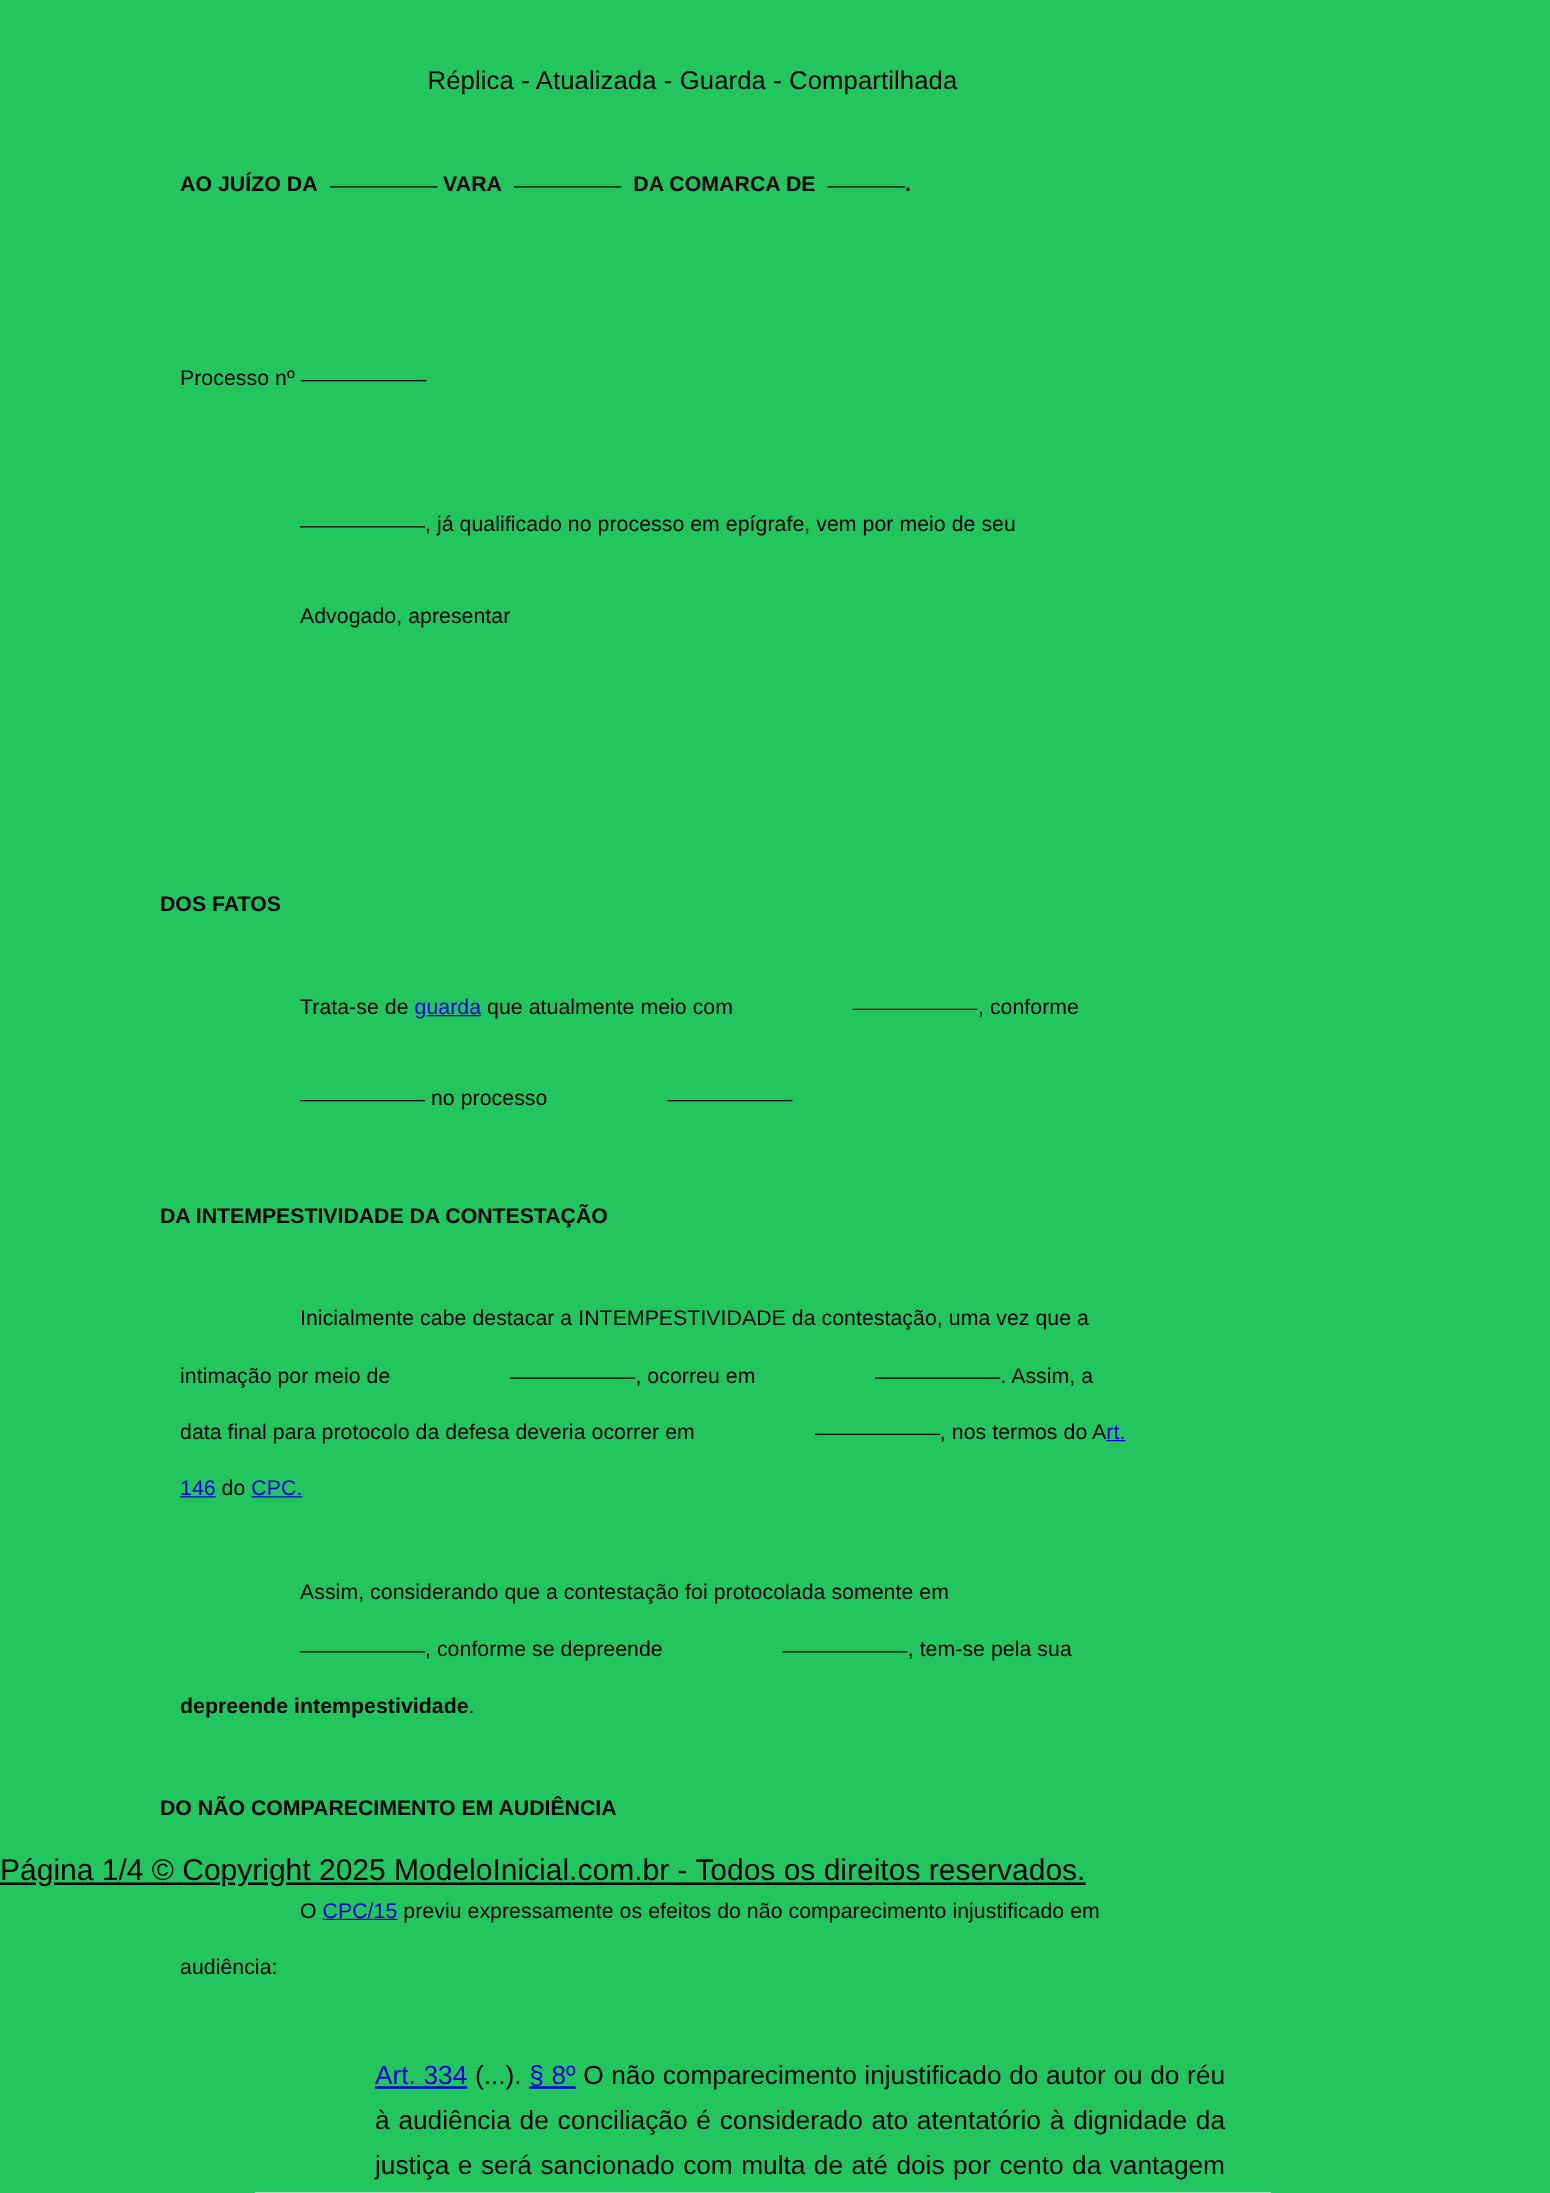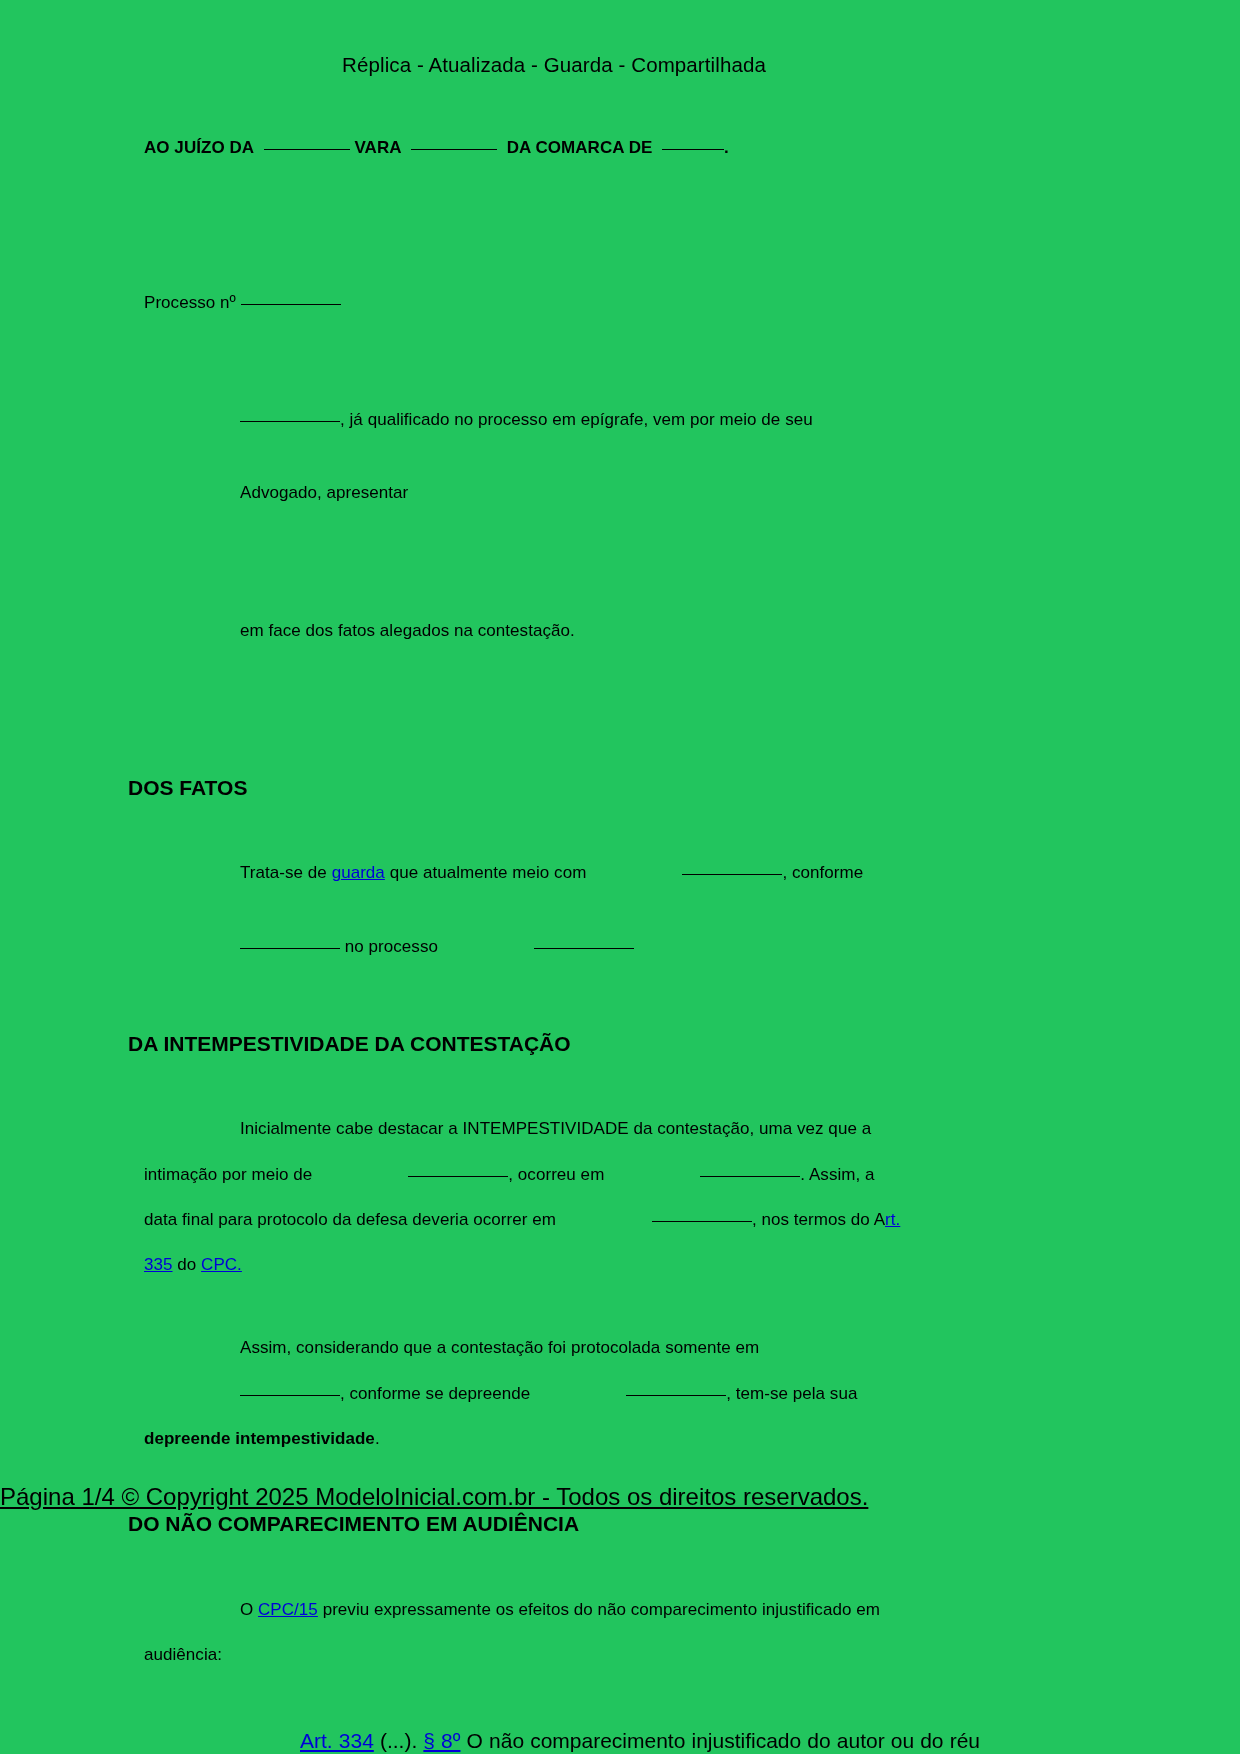"em face dos fatos alegados" p.para { html: <p><span></span><span>em face dos fatos alegados na contestação.</span></p> -> none }
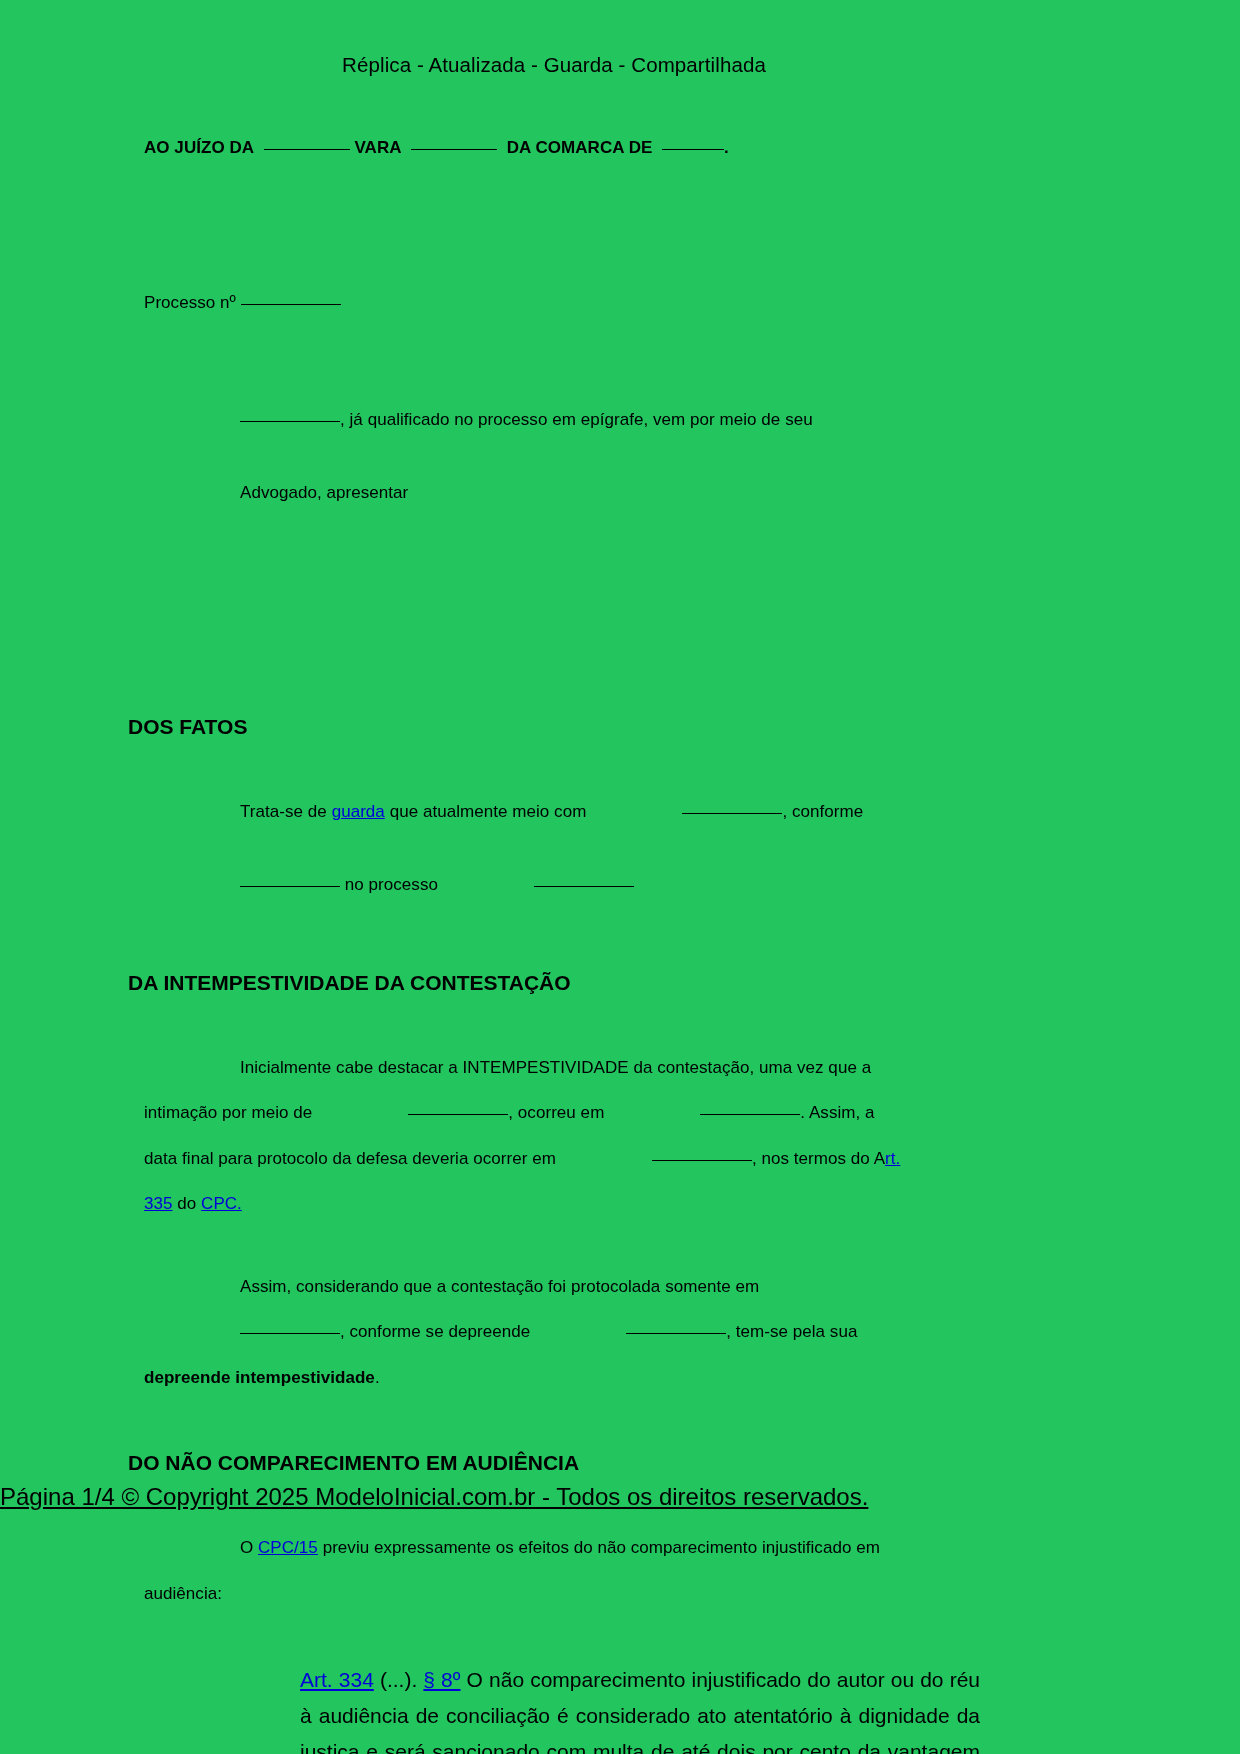"DOS FATOS" .heading { font-size: 21px -> 17px }
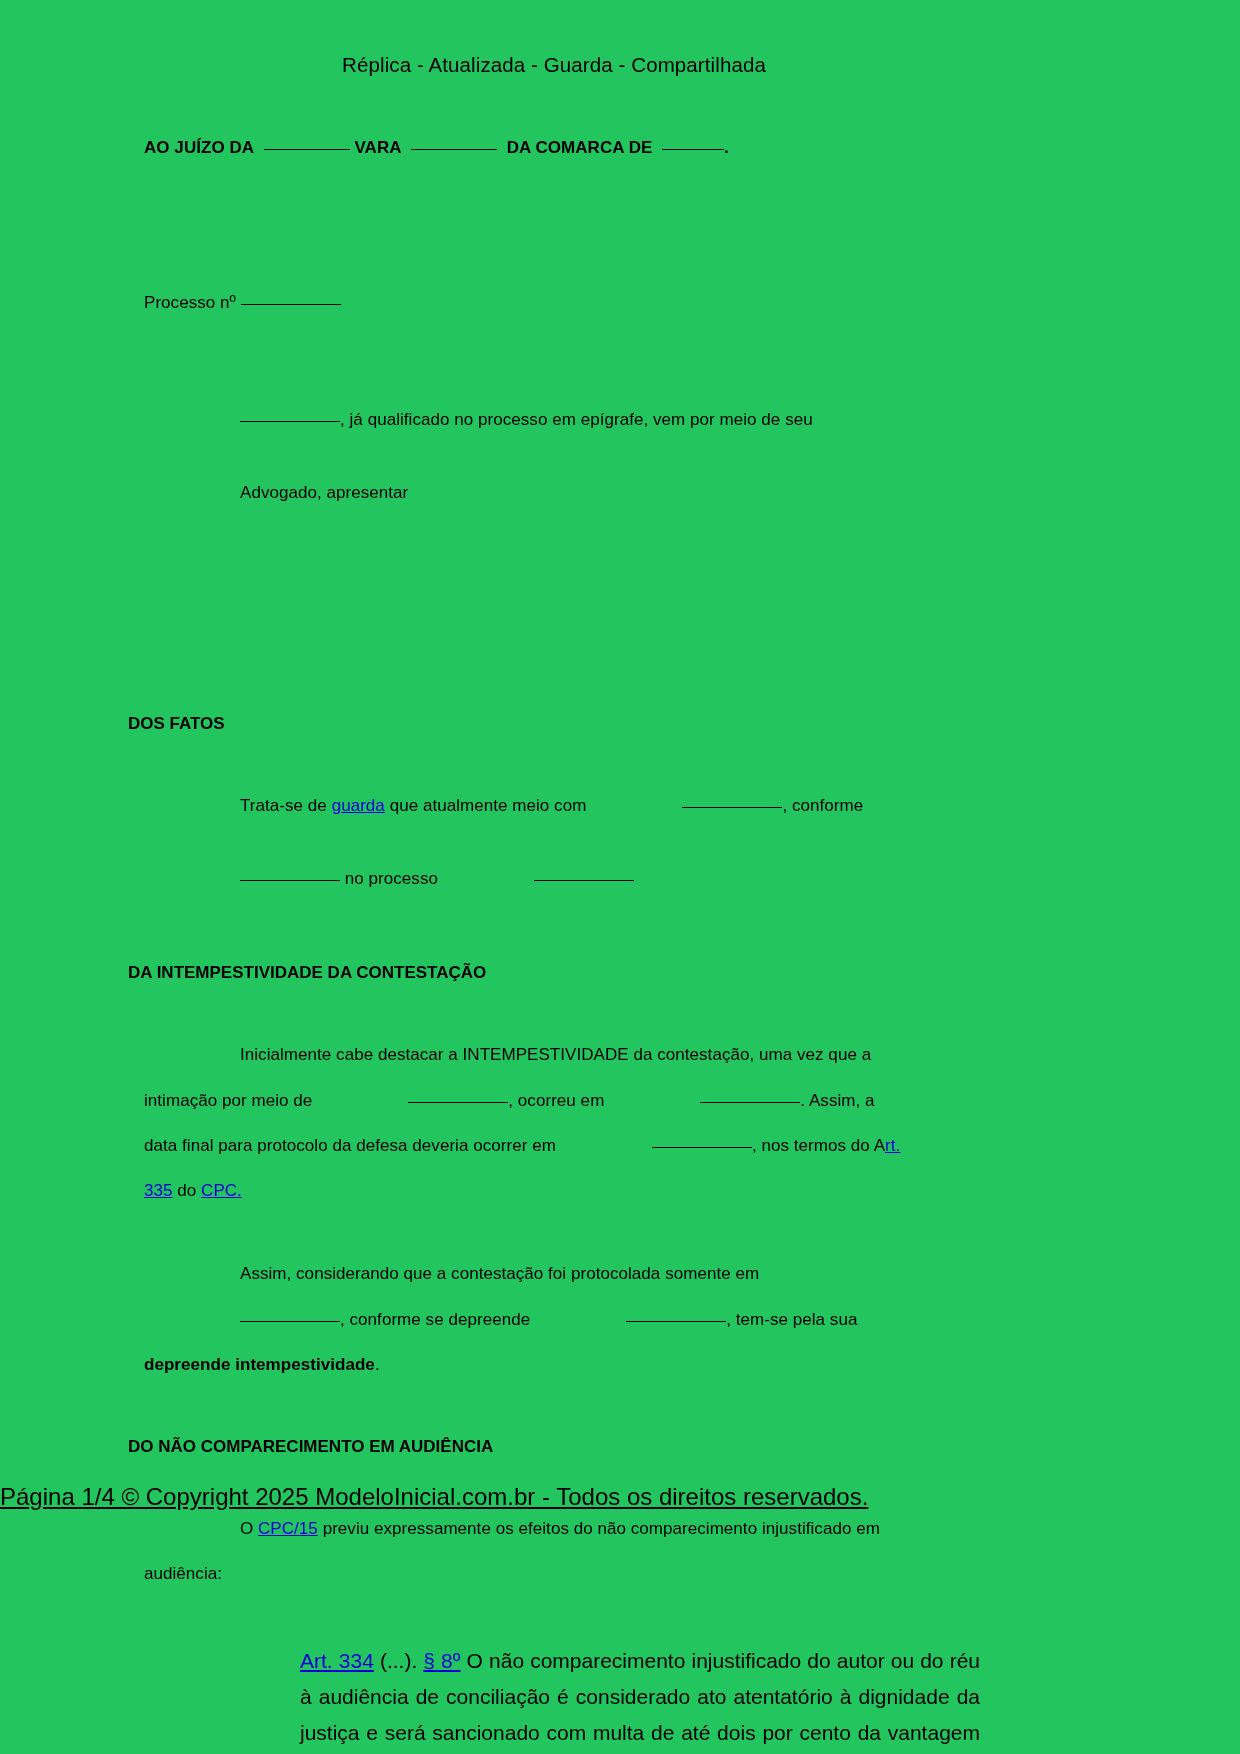"335" span.lnk { text: 335 -> 146 }
